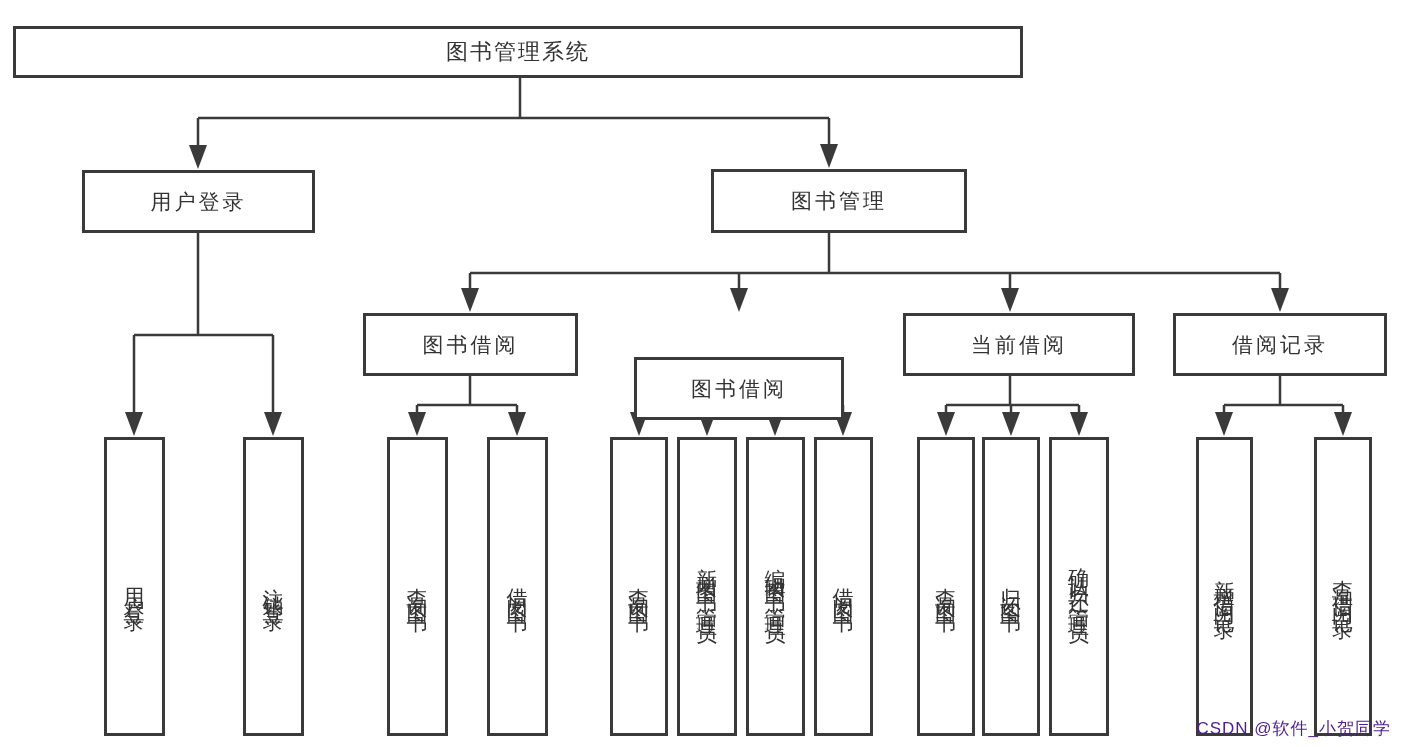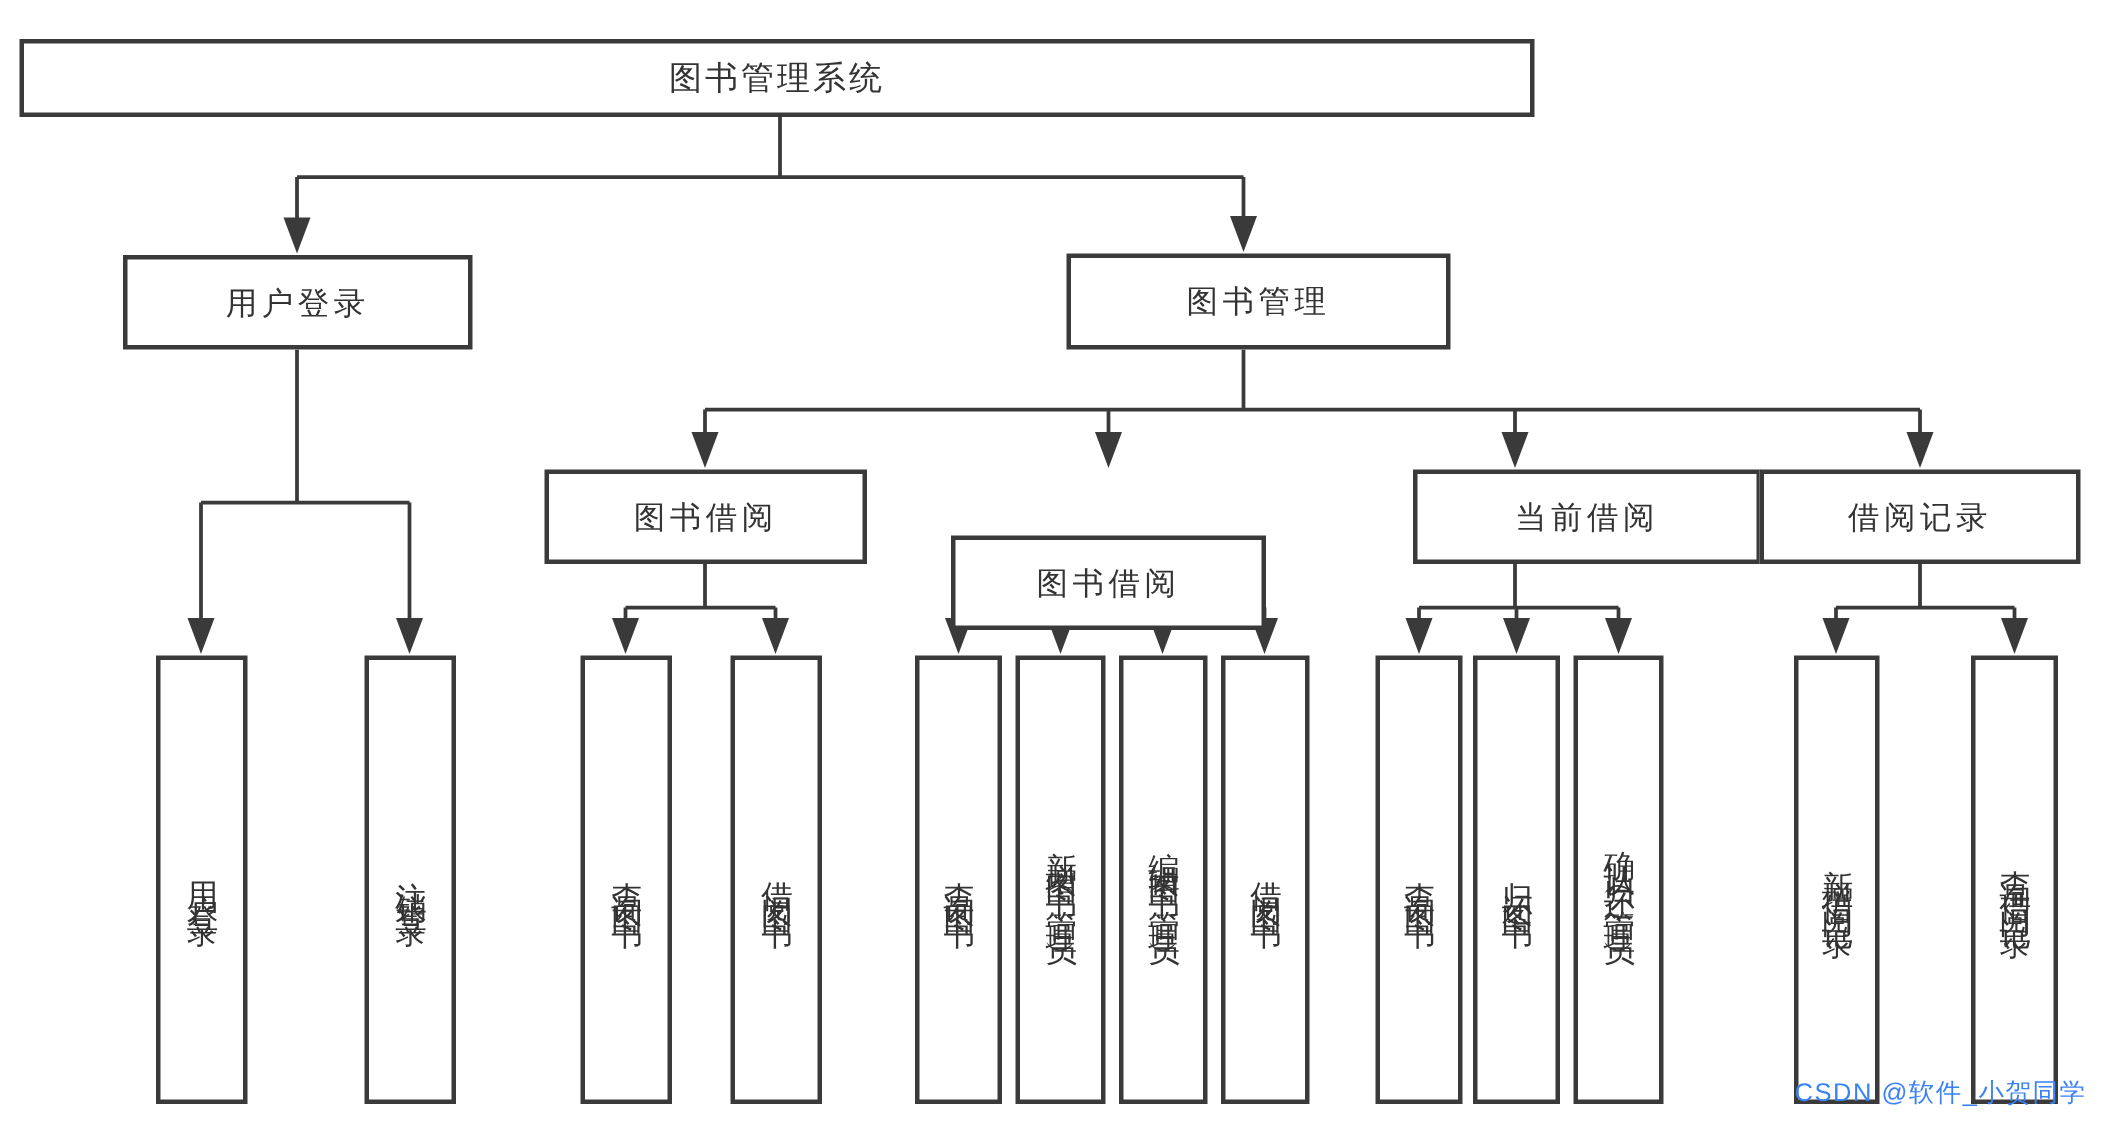"当前借阅" div.box { margin-left: 39px -> none }
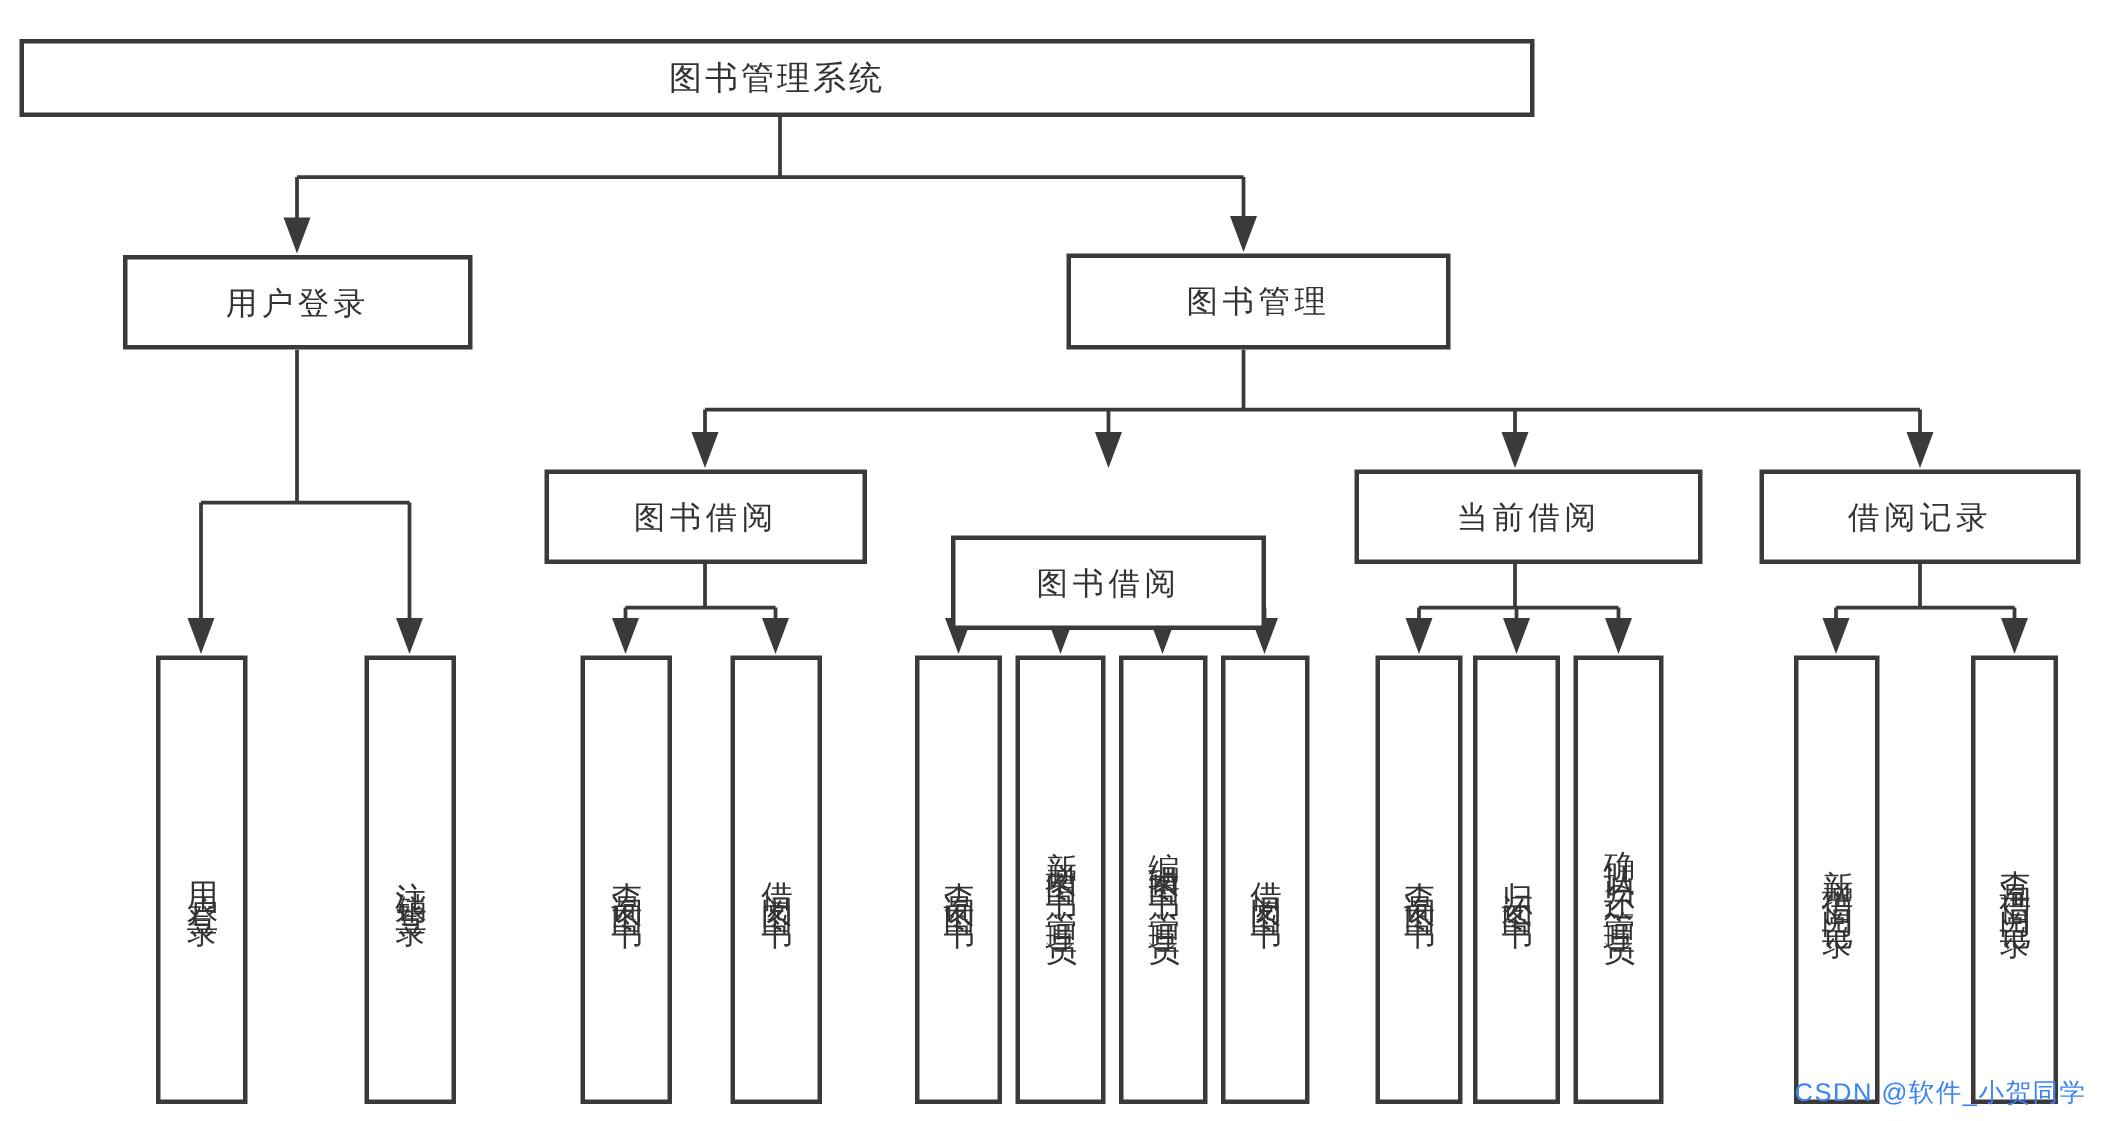"CSDN @软件_小贺同学" .watermark { color: #3b82f6 -> #4c1d95 }
